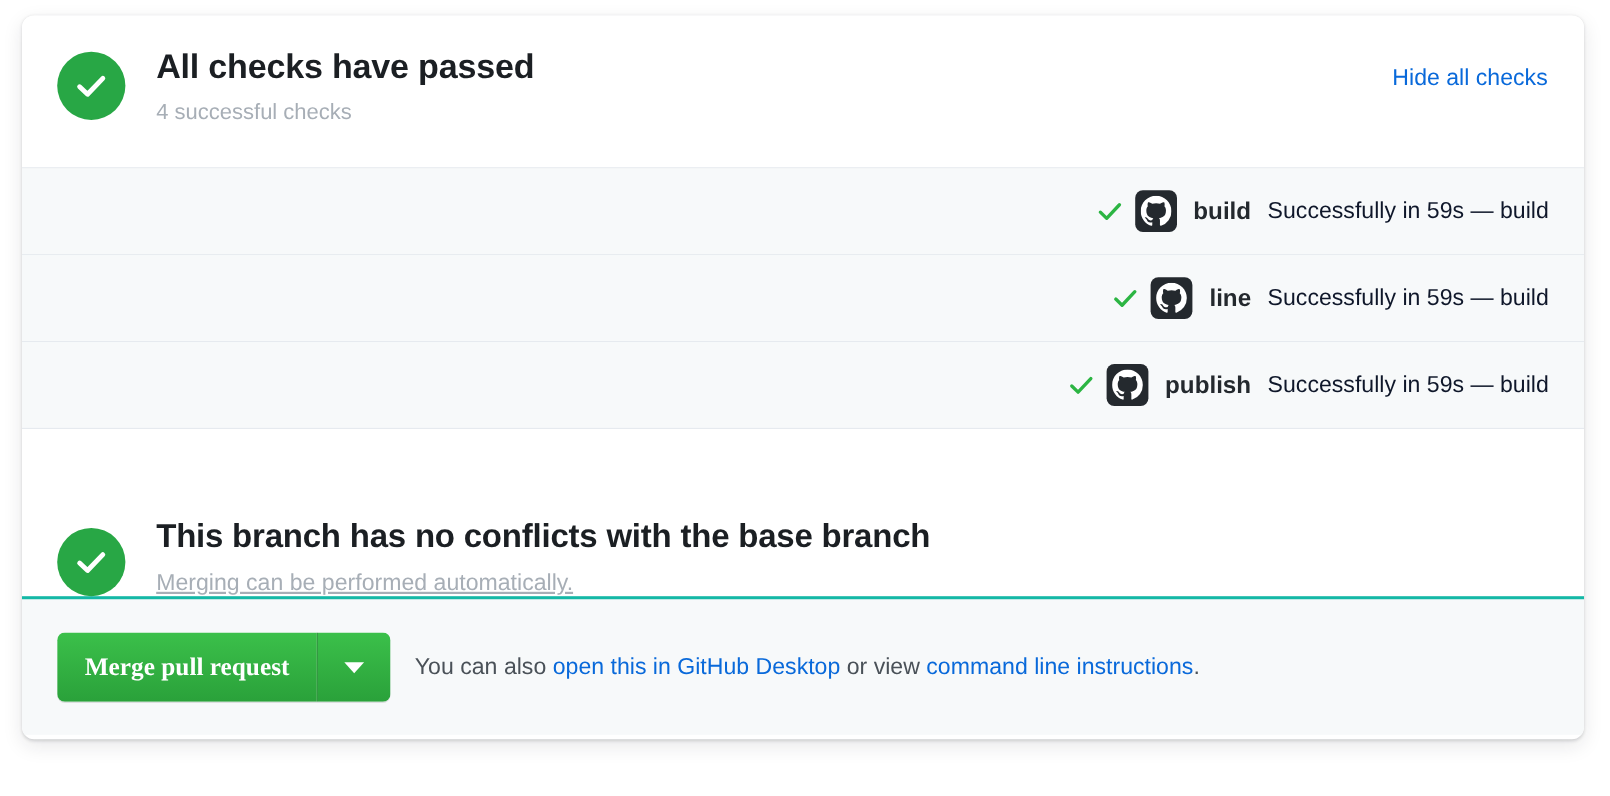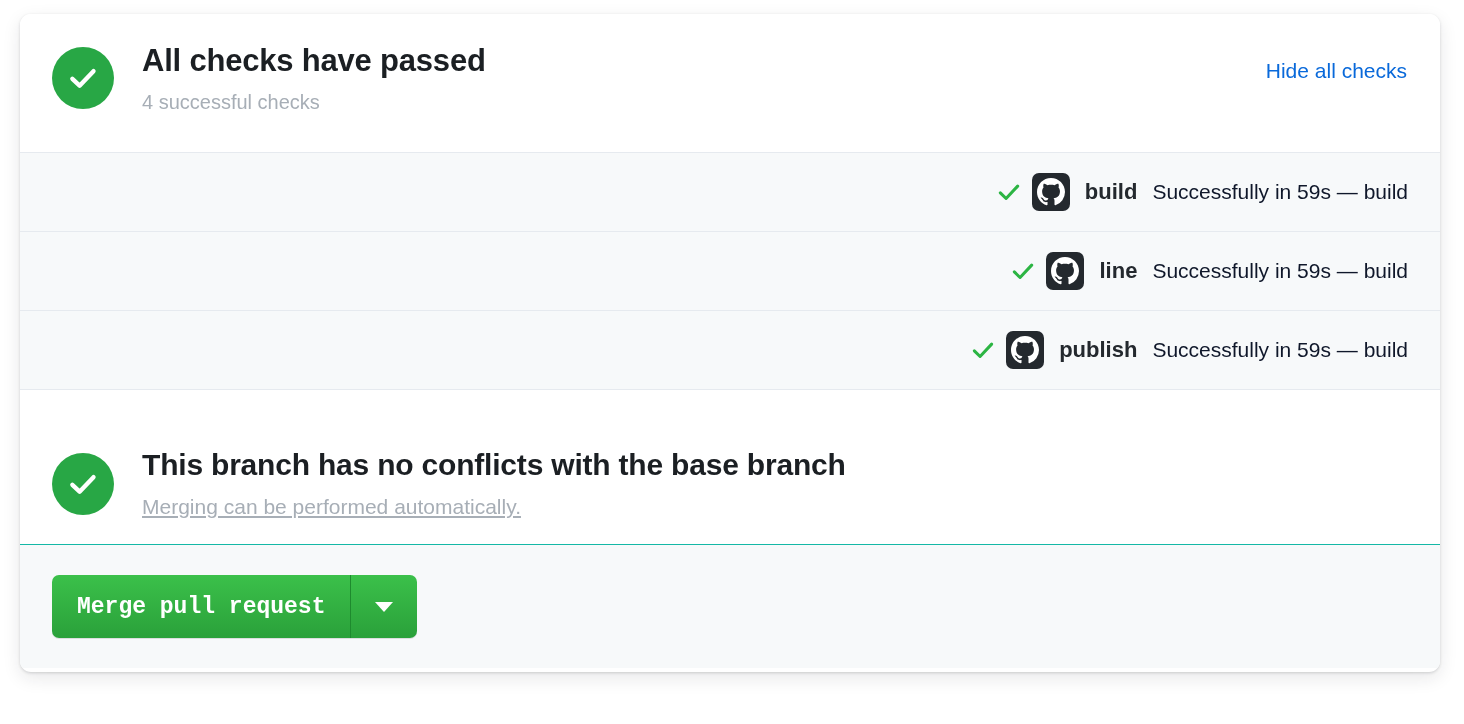"This branch has no conflicts" .conflict-section { align-items: center -> flex-end; border-bottom: 1px solid #14b8a6 -> 3px solid #14b8a6 }
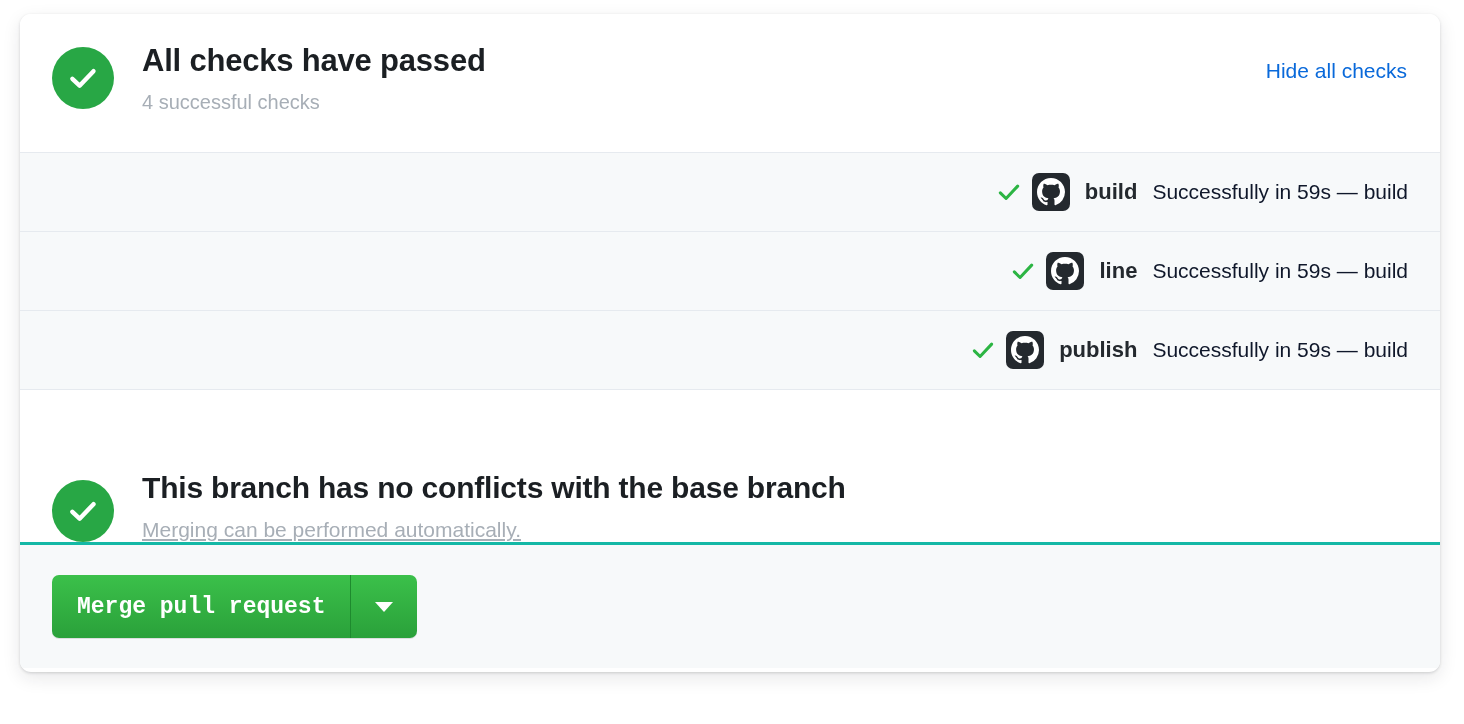"Merge pull request" .merge-btn { font-family: Liberation Mono, monospace -> Liberation Serif, serif }
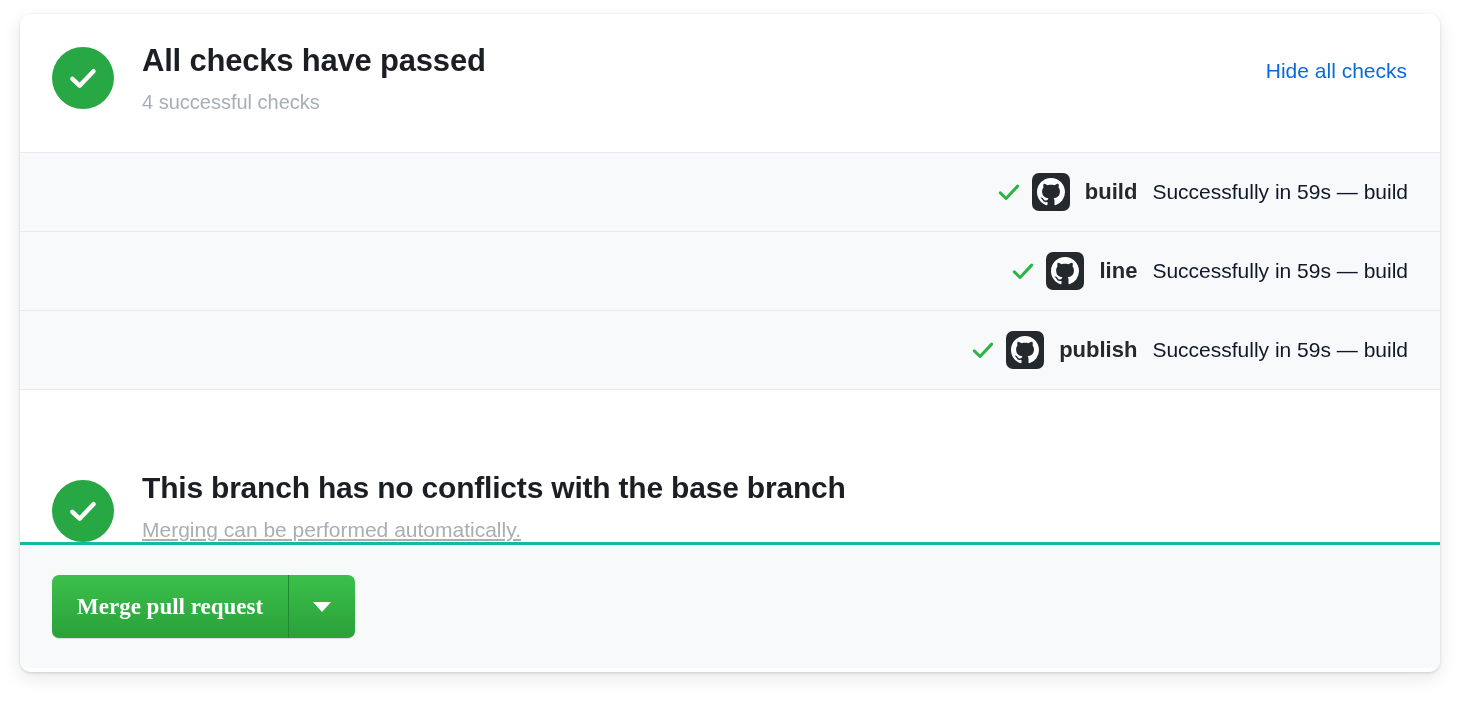"You can also open this" div.footer-note { html: none -> <div> <span>You can also </span><a>open this in GitHub Desktop</a><span> or view </span><a>command line instructions</a><span>.</span> </div> }
